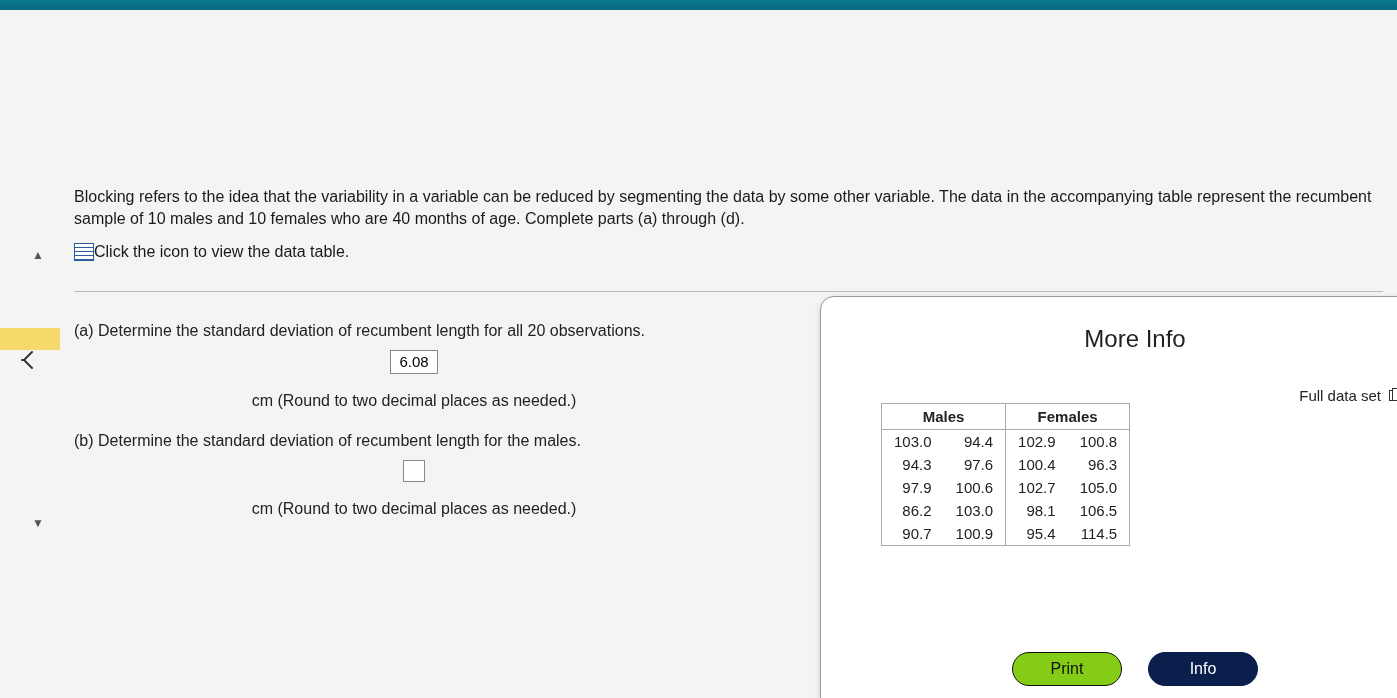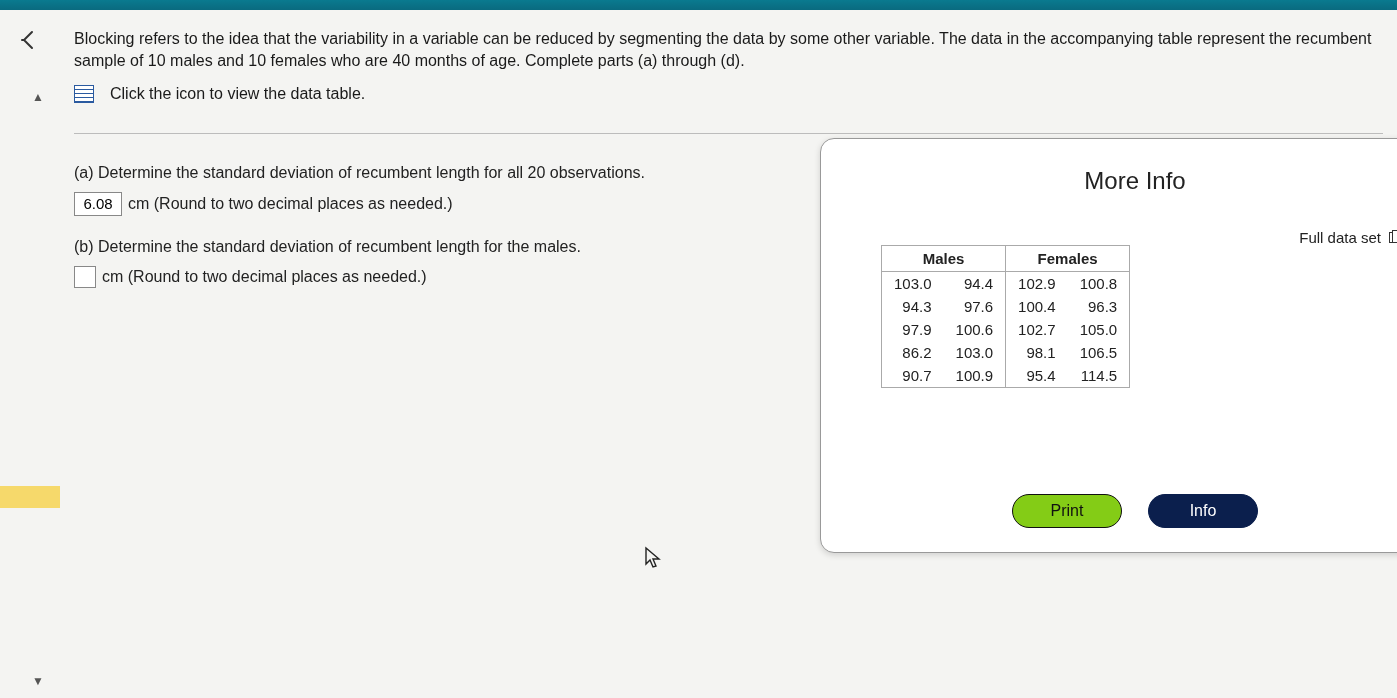"Blocking refers to the idea" .page { align-items: none -> center }
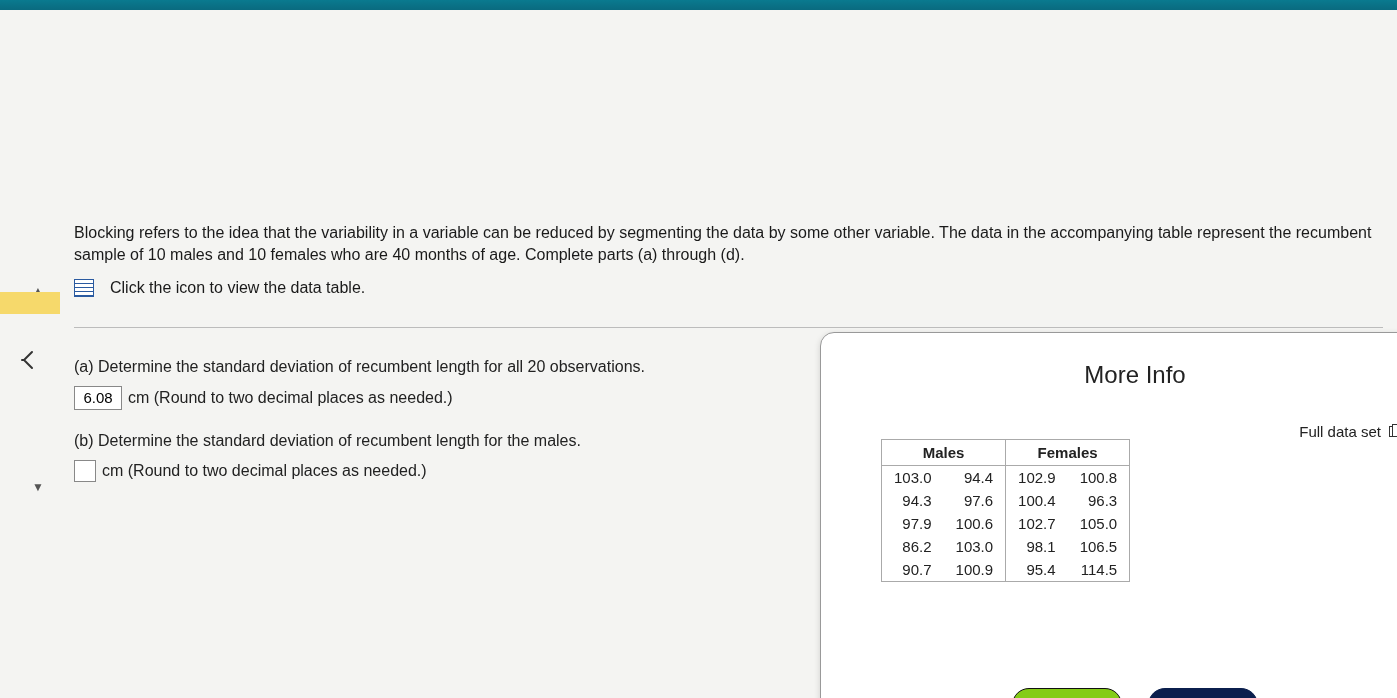"Click the icon to view" .intro .row2 { gap: 16px -> 0 }
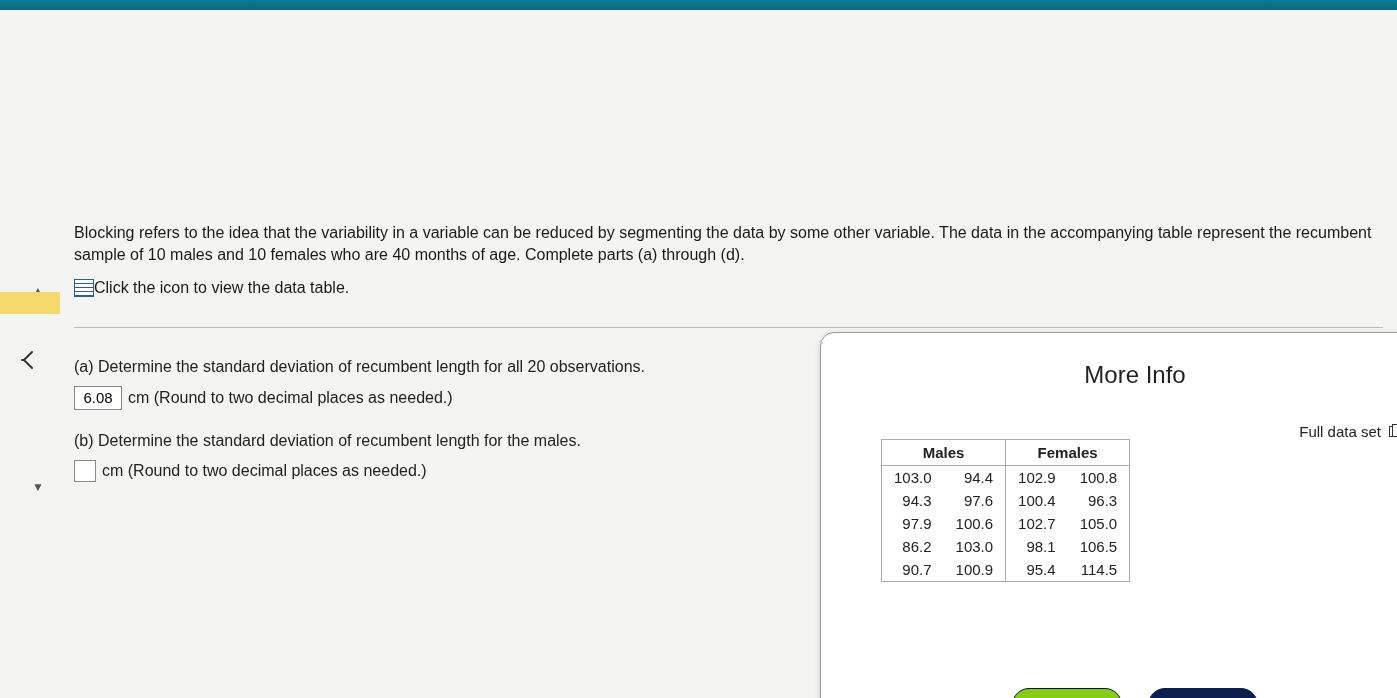"6.08" .ansline { flex-direction: none -> column; gap: 6px -> 18px }
